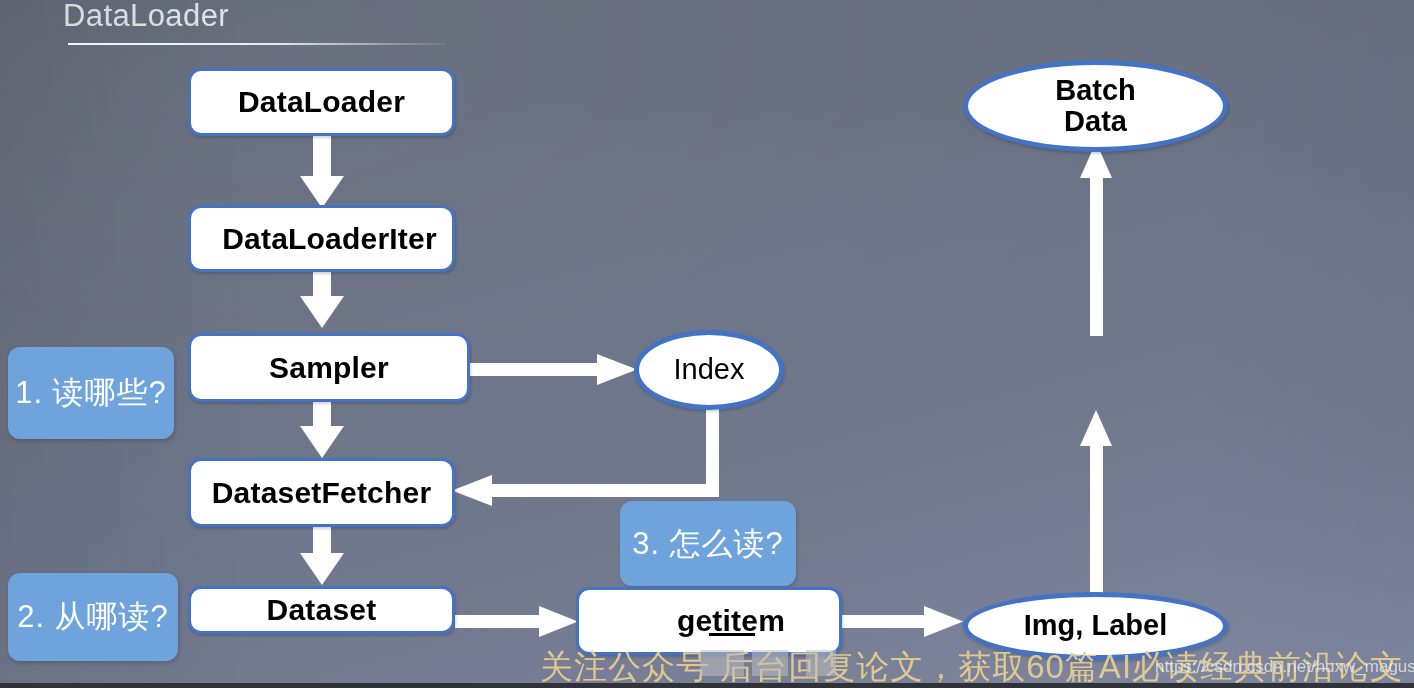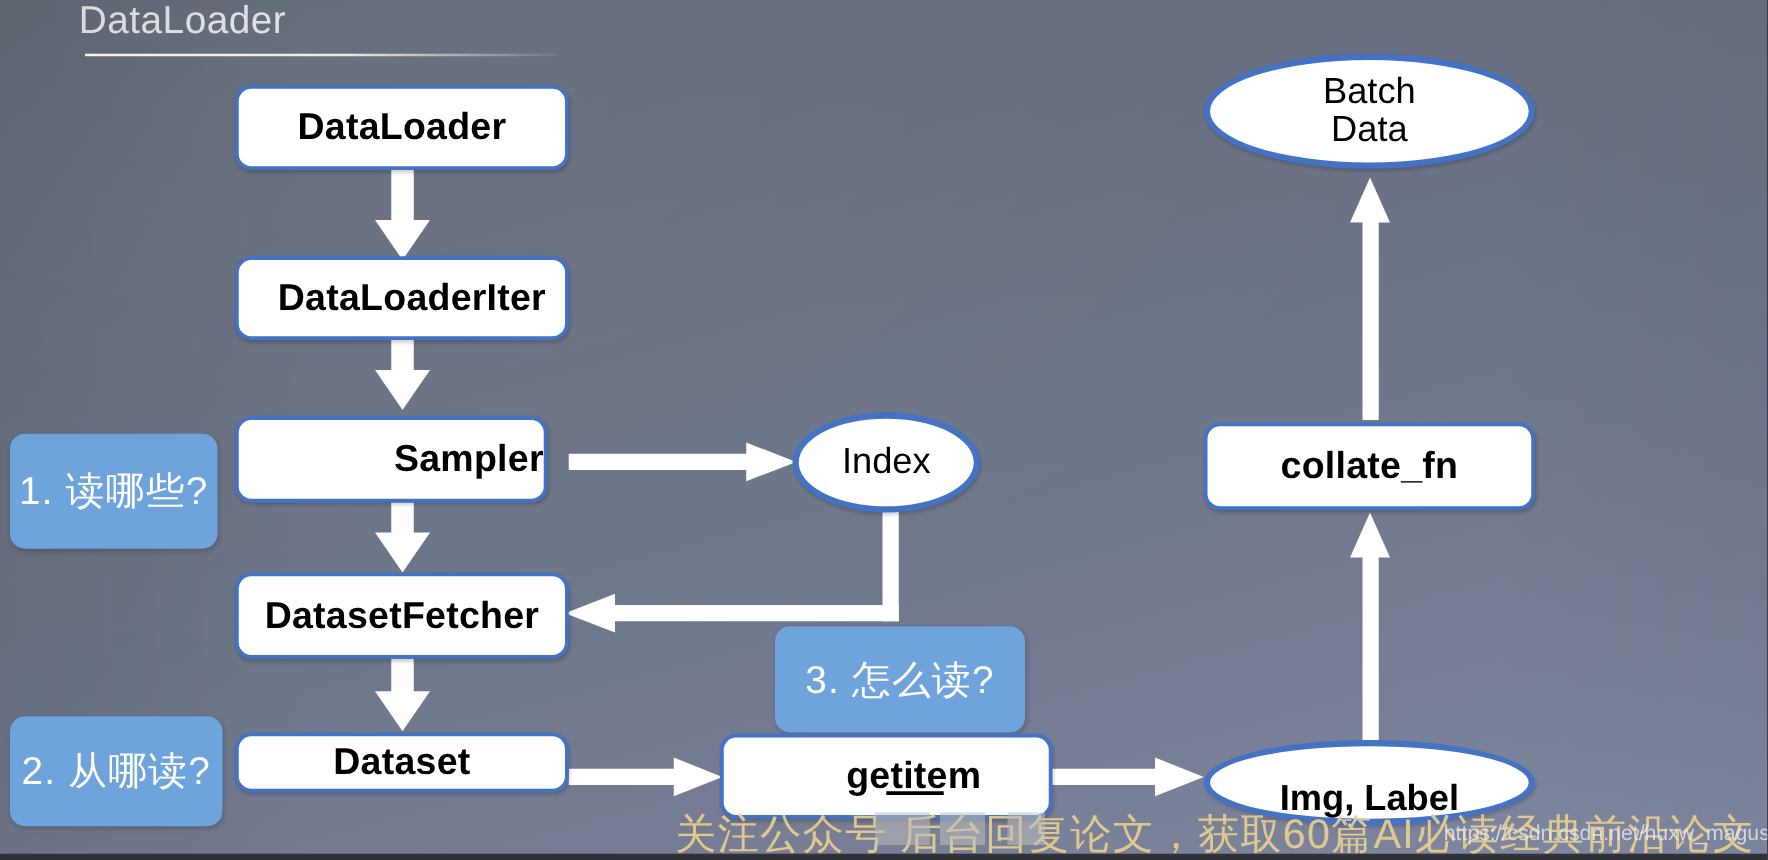"Batch" div.ellipse { font-weight: none -> bold; top: 43px -> 60px }
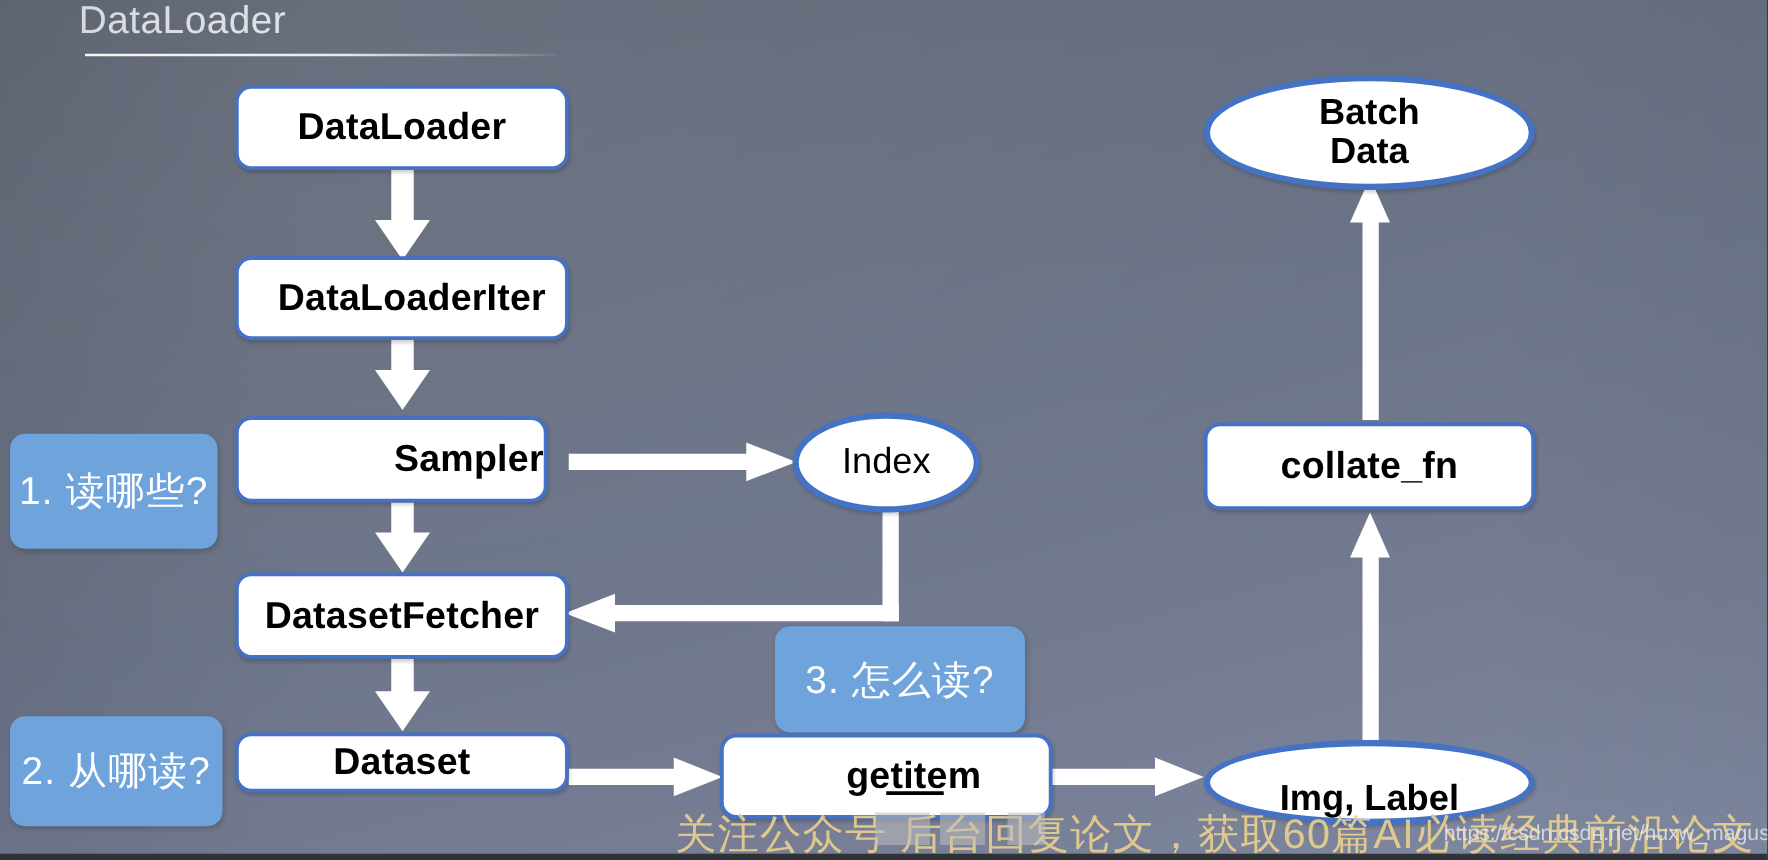"Sampler" div.node { justify-content: flex-end -> none; width: 250px -> 282px }
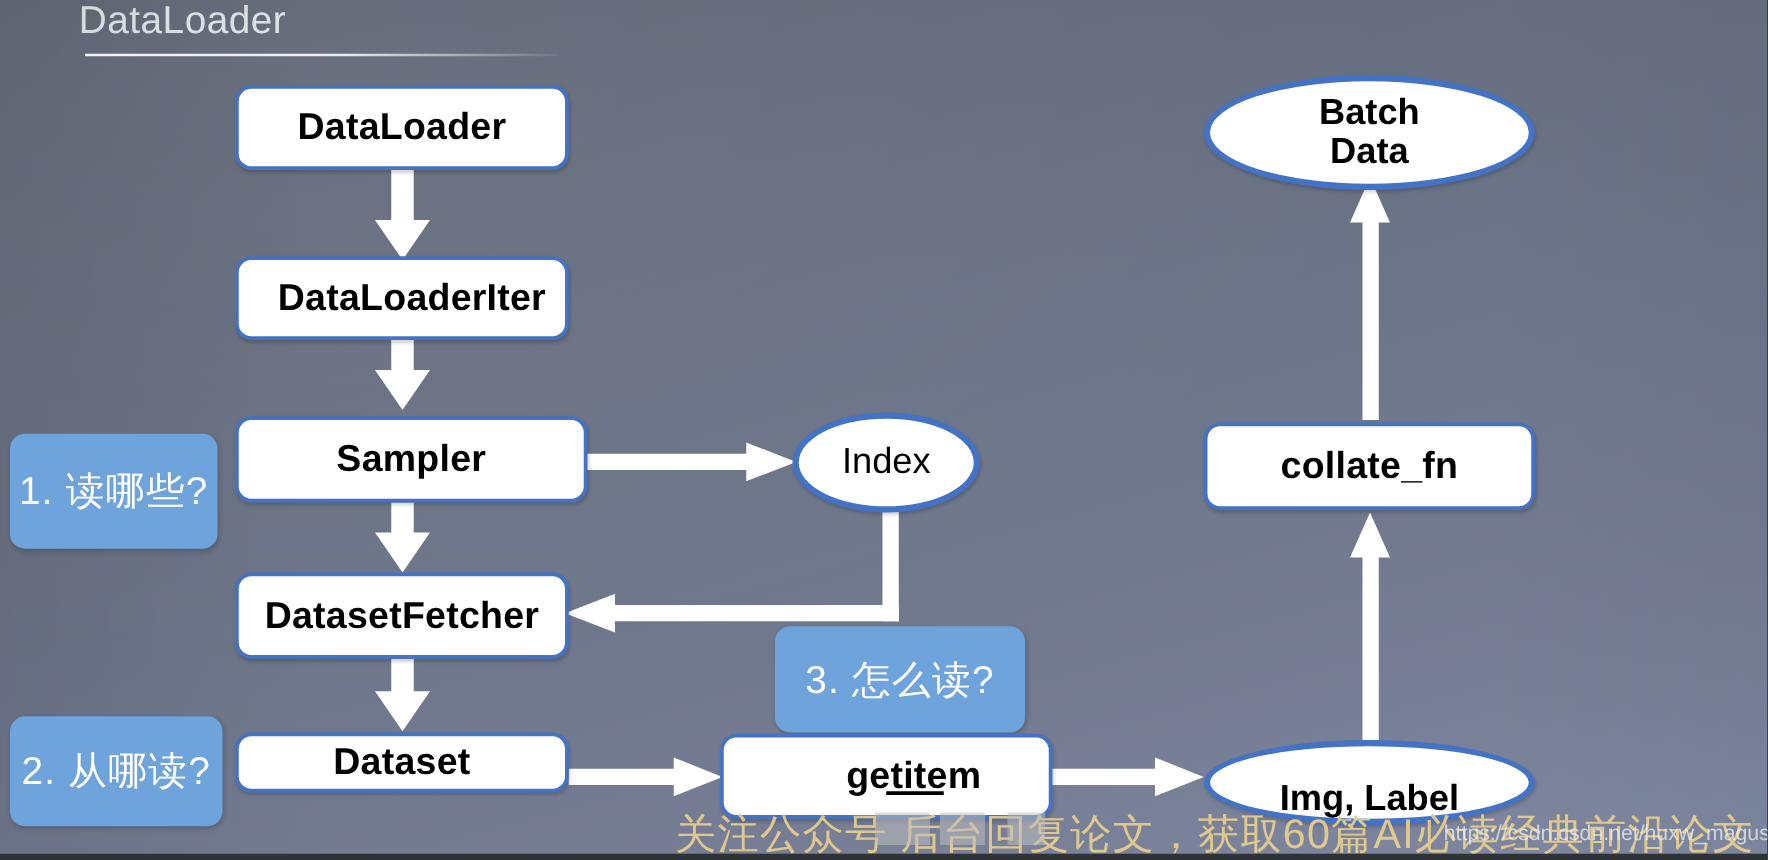"collate_fn" div.node { html: <div> <span>collate_fn</span> </div> -> none }
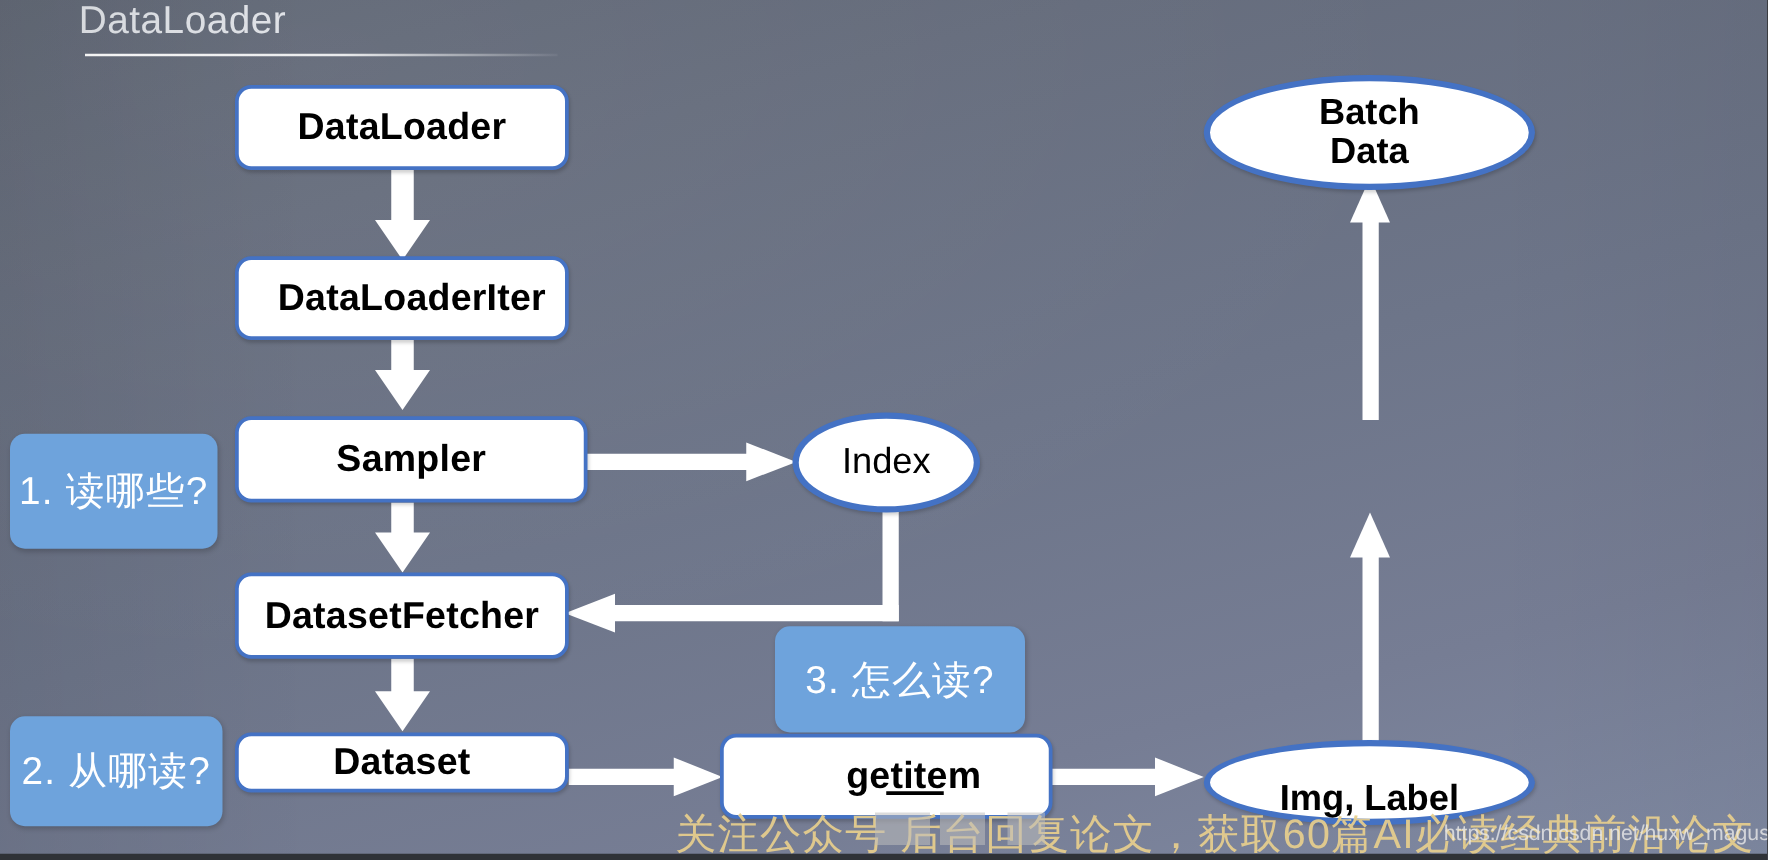"3. 怎么读?" div.callout { width: 200px -> 176px }
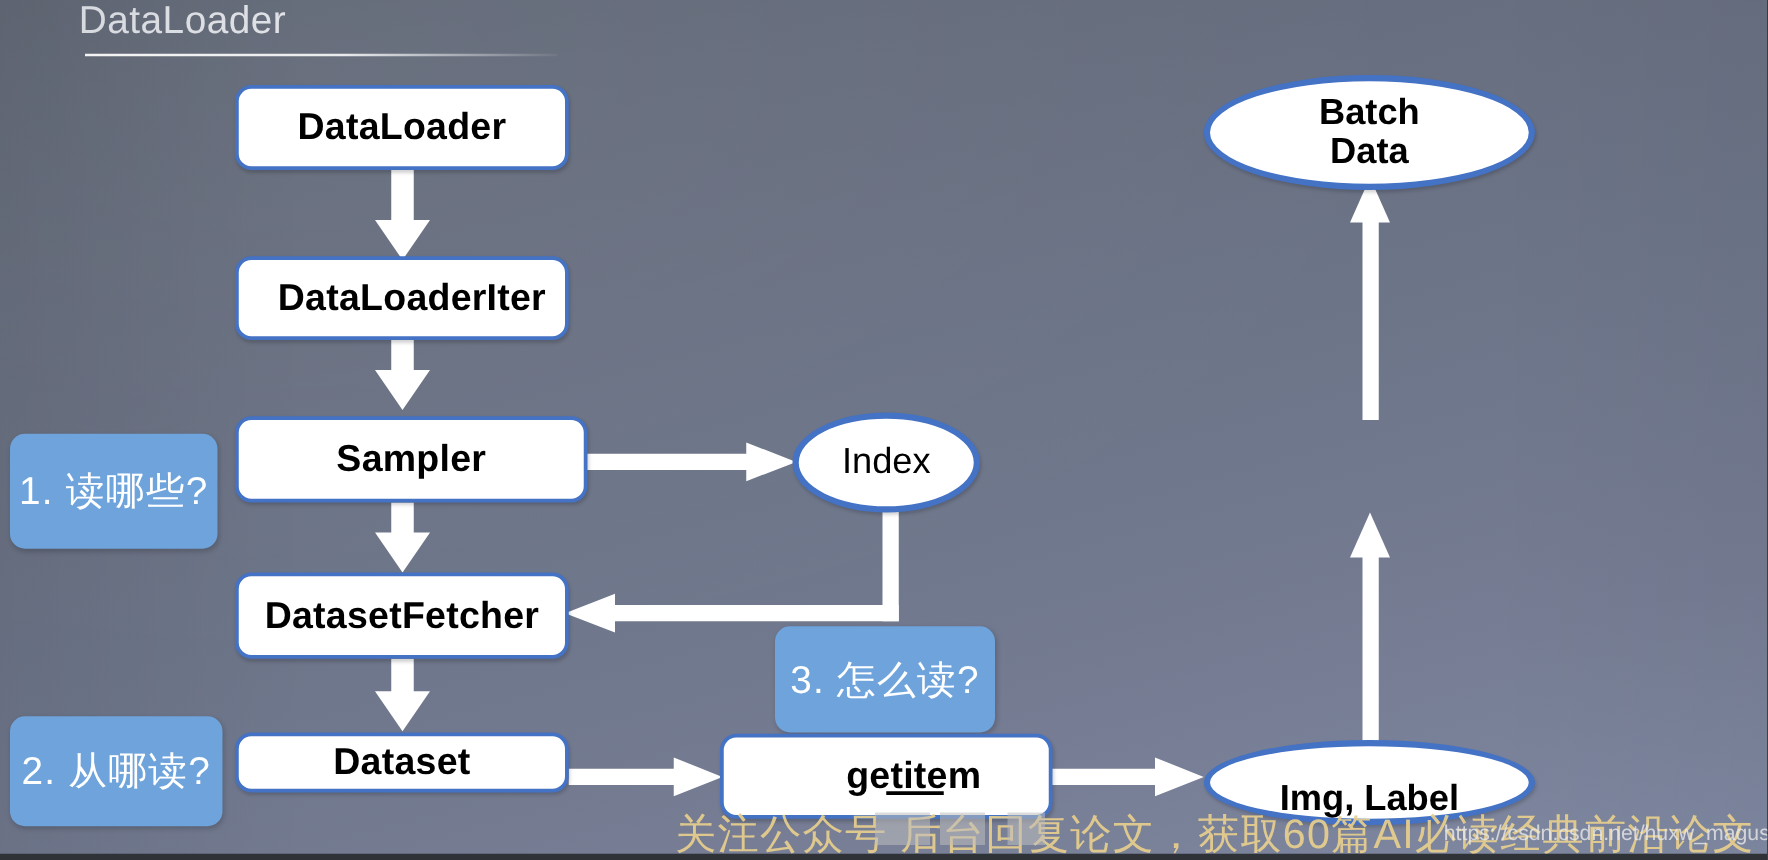"Img, Label" div.ellipse { align-items: flex-end -> none }
